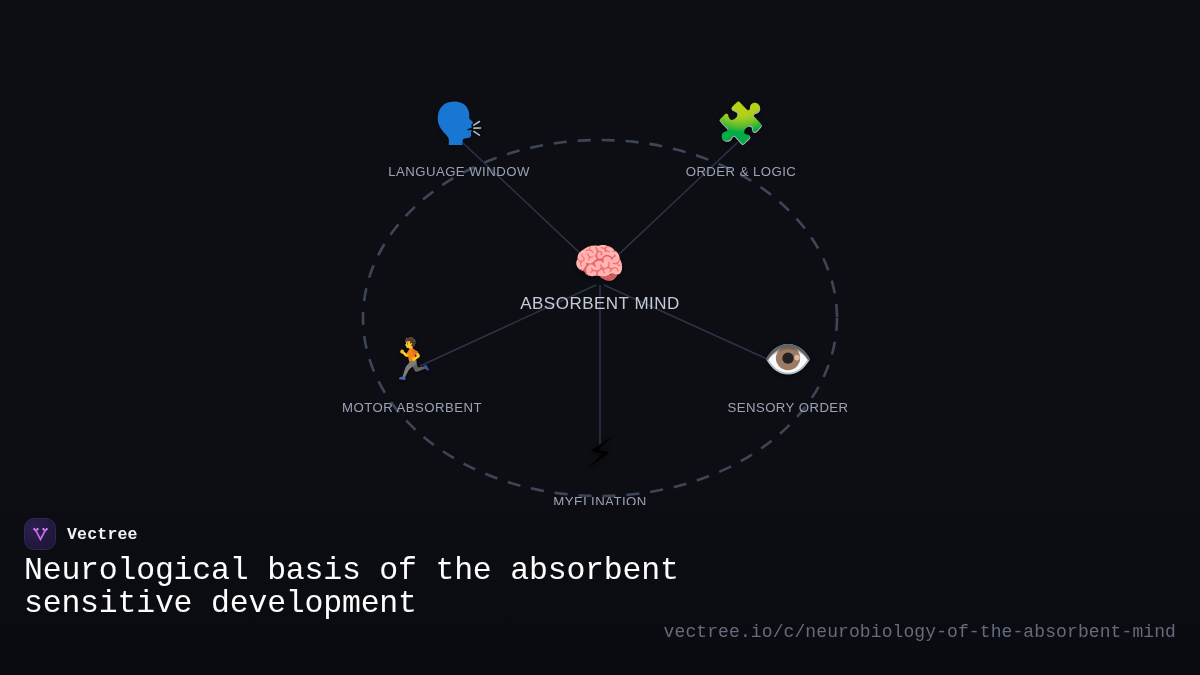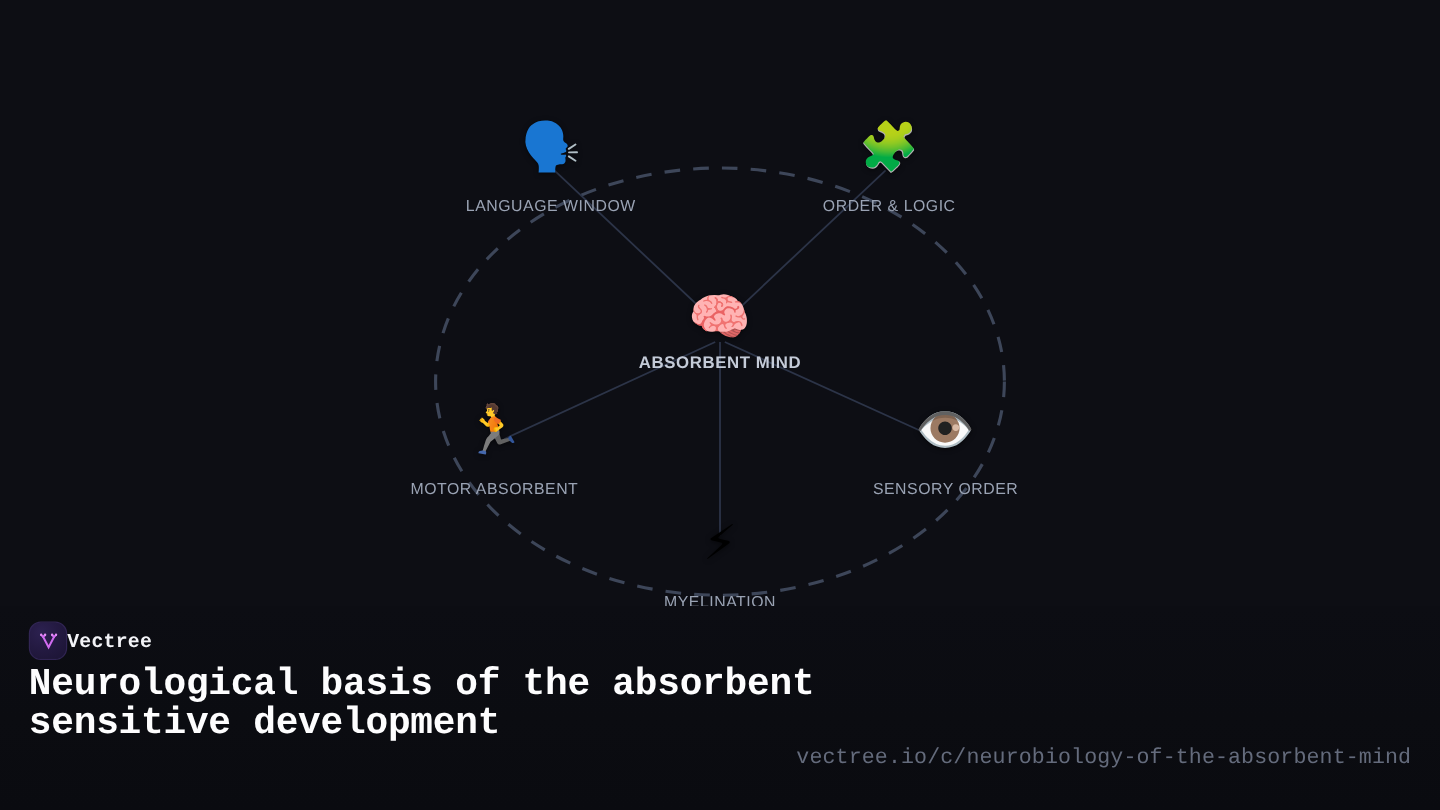"ABSORBENT MIND" .node.central .node-label { font-size: 14px -> 17px; font-weight: bold -> normal }
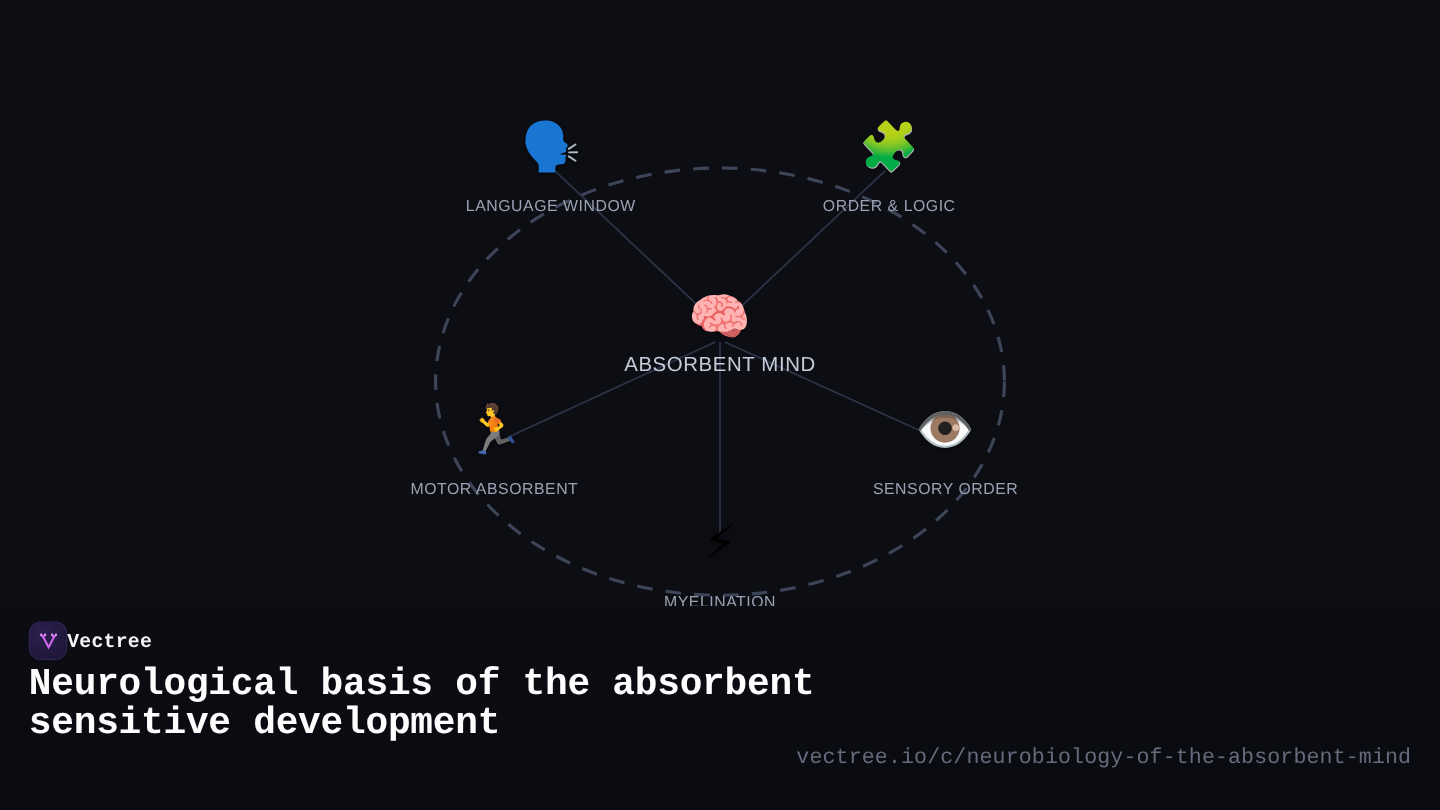"Vectree" #brand-row { gap: 0 -> 11px }
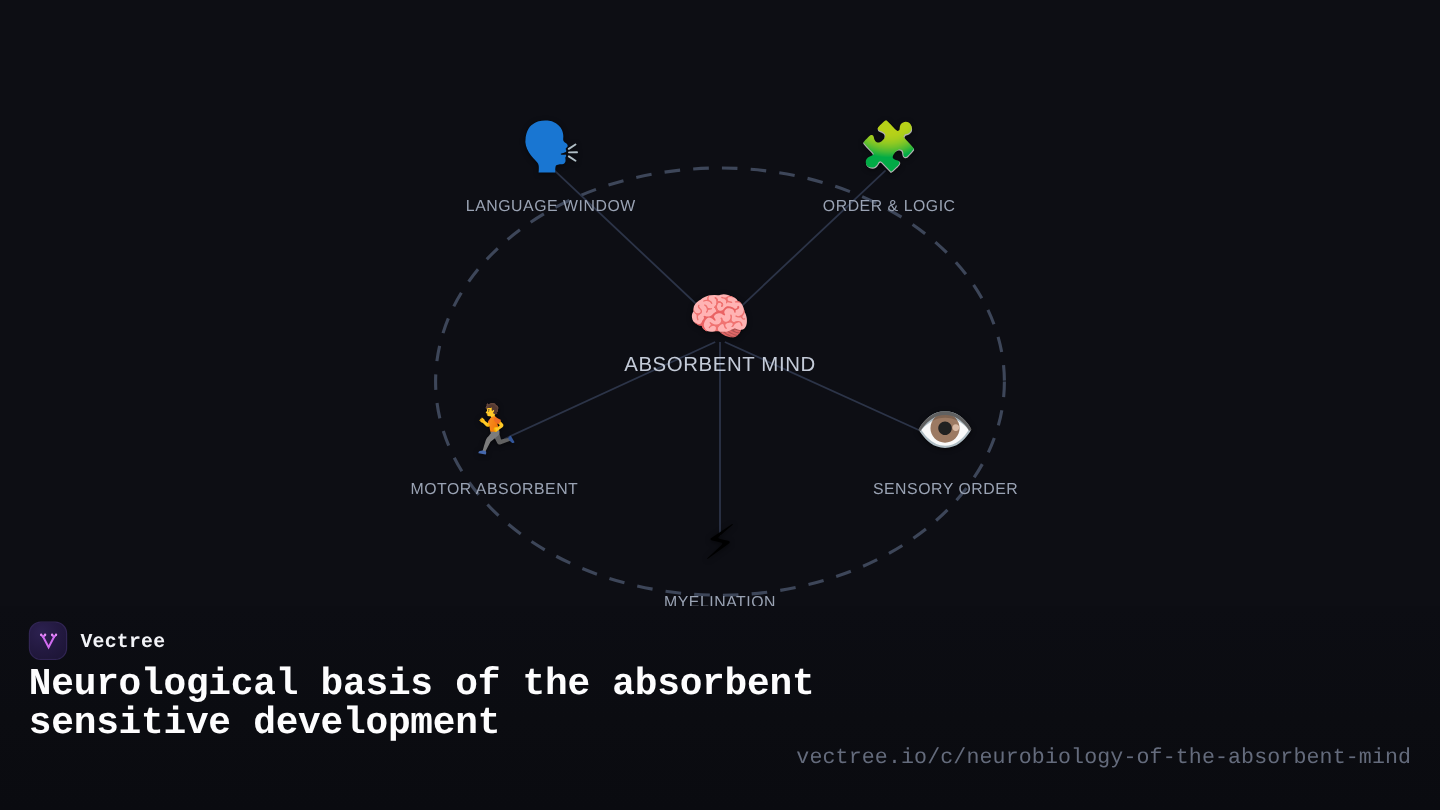"Neurological basis of the absorbent" #headline { font-weight: bold -> normal }
